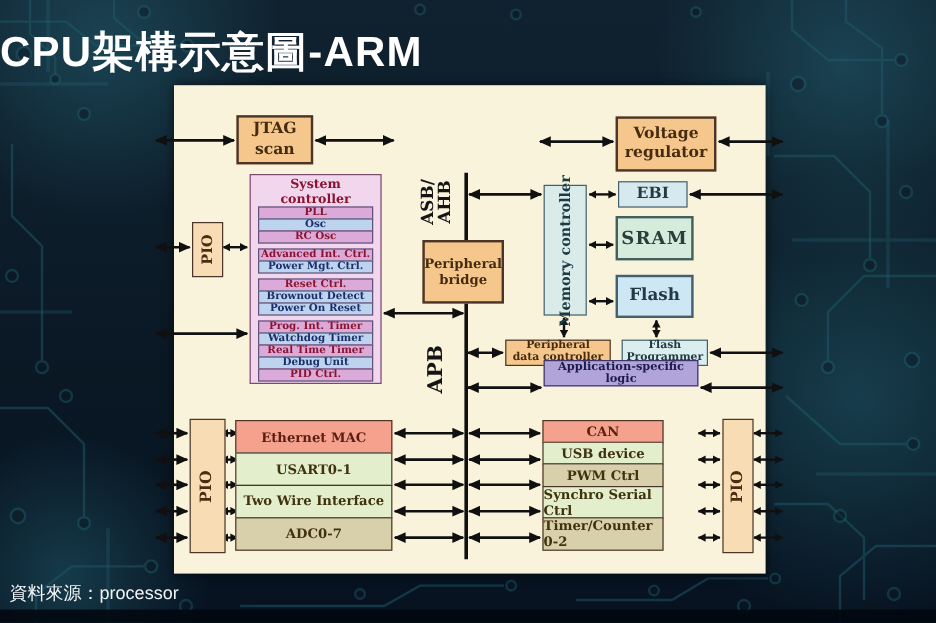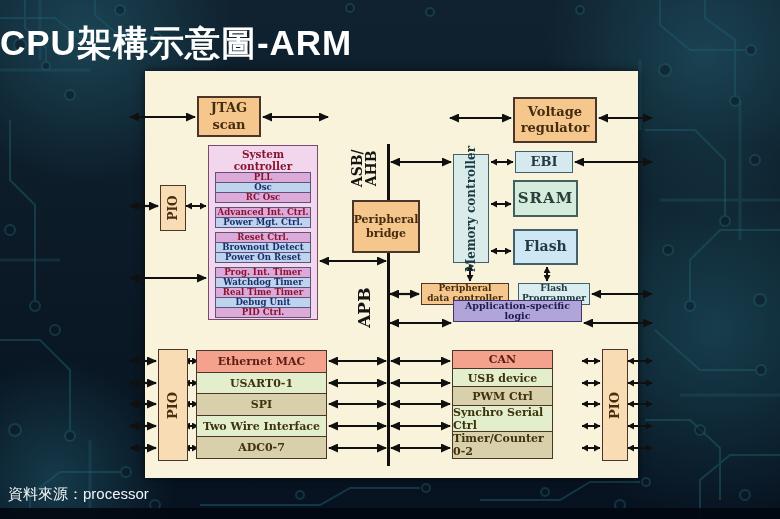"SPI" div.peri-row { html: <div>SPI</div> -> none }
